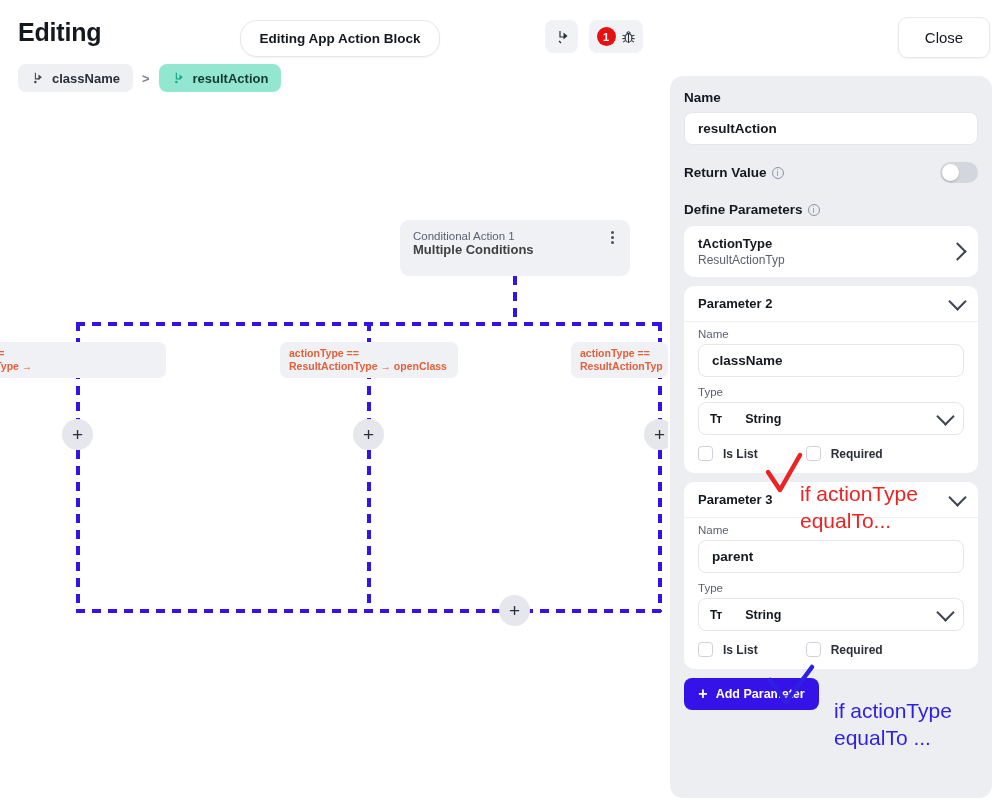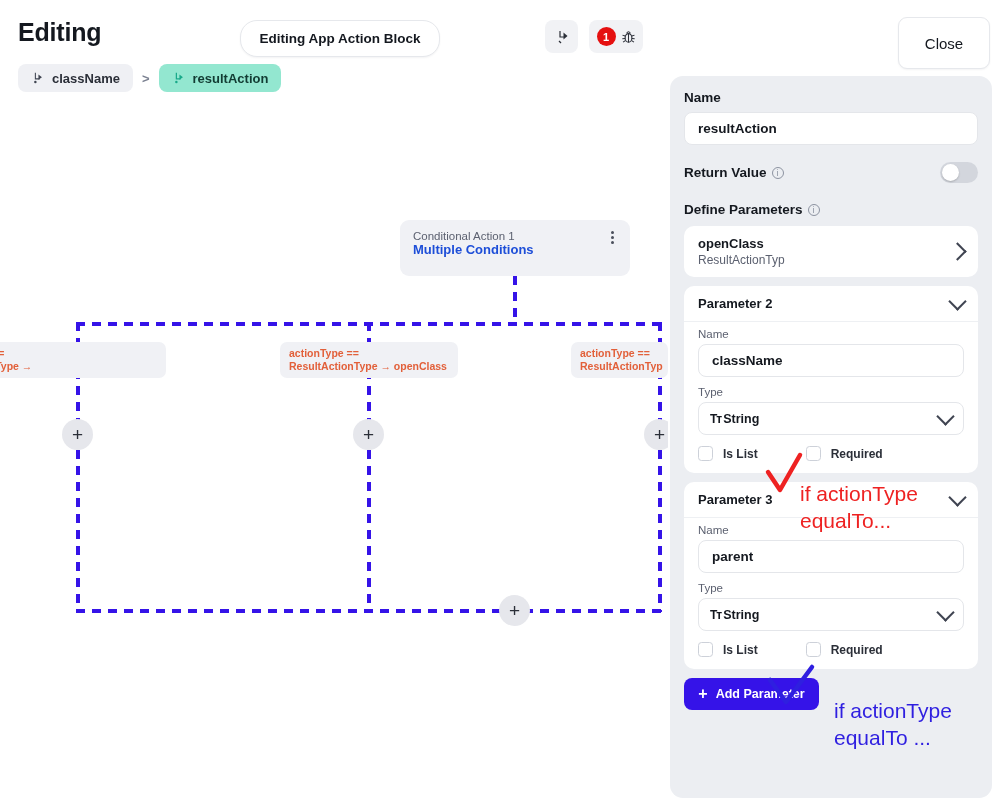"Close" .close-btn { height: 52px -> 41px }
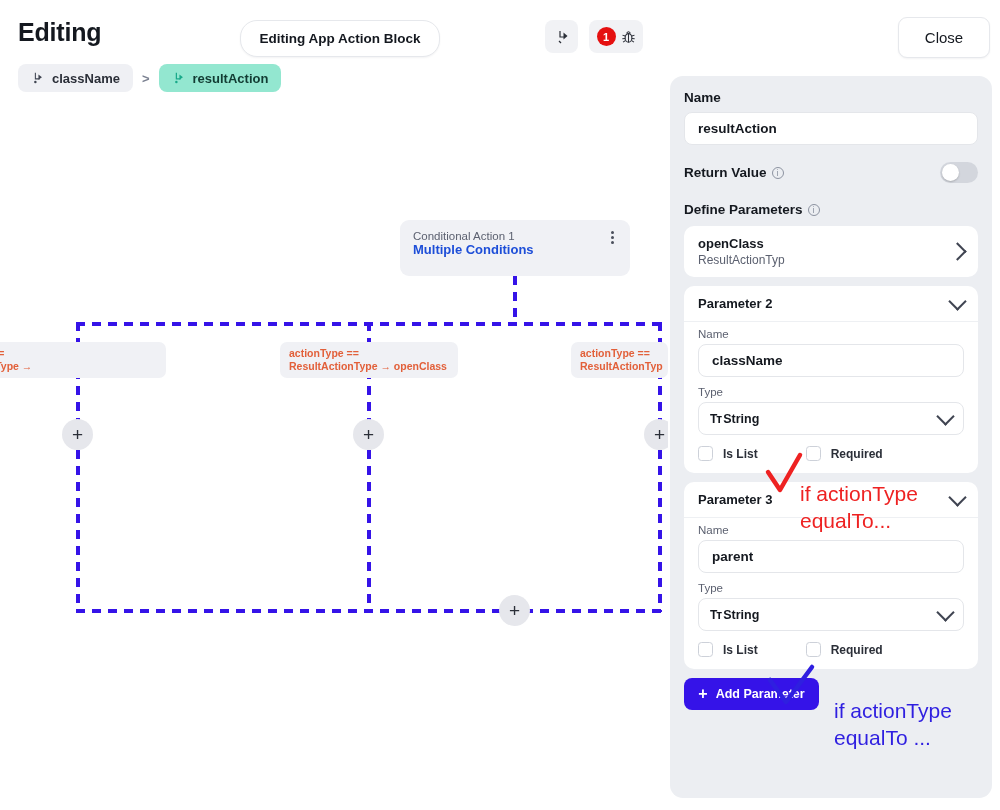"Multiple Conditions" .cond-card .ttl { color: #1d4ed8 -> #404040 }
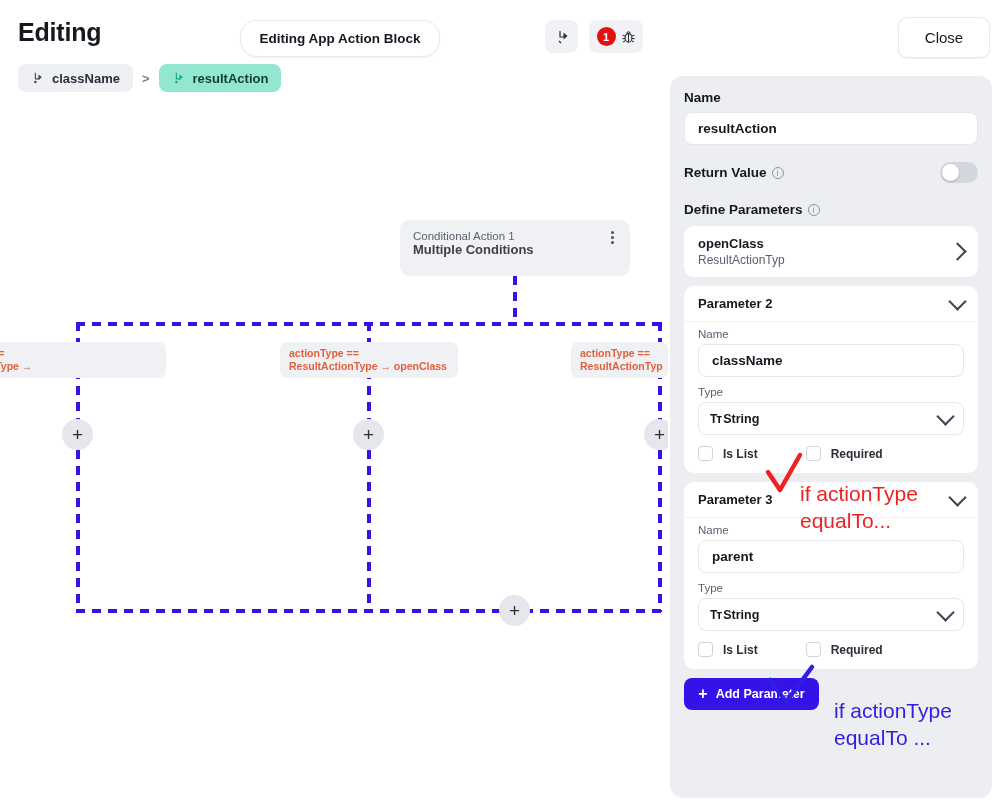"openClass" div.nm { text: openClass -> tActionType }
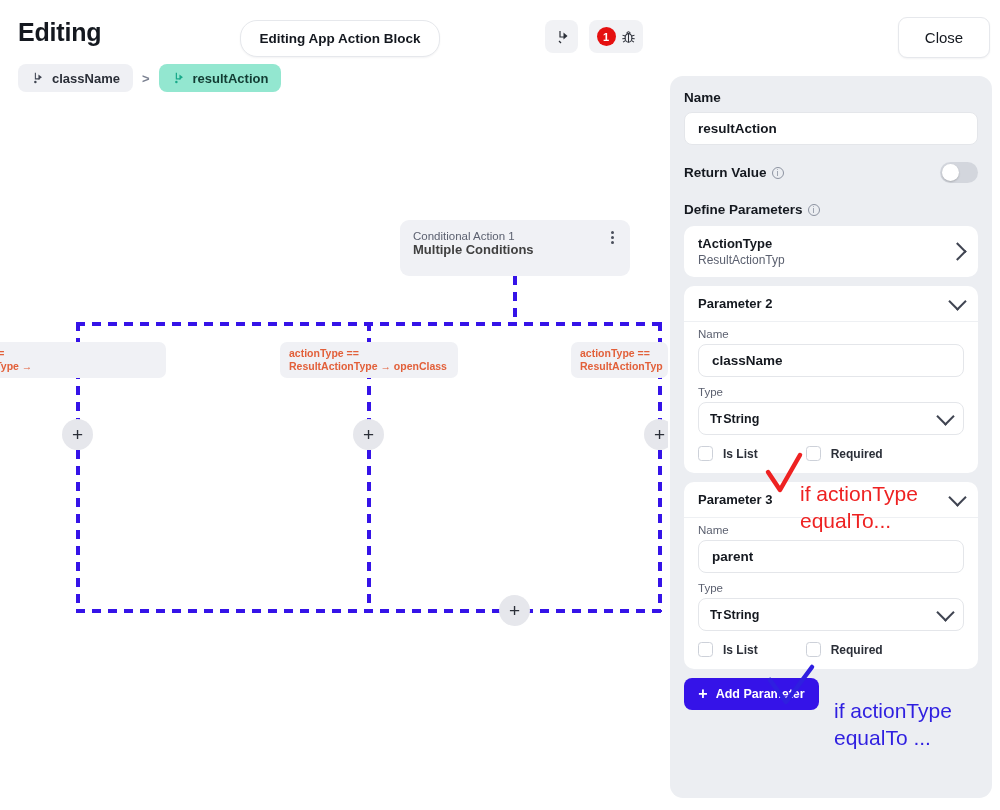"Tт" .select-box { gap: 2px -> 24px }
